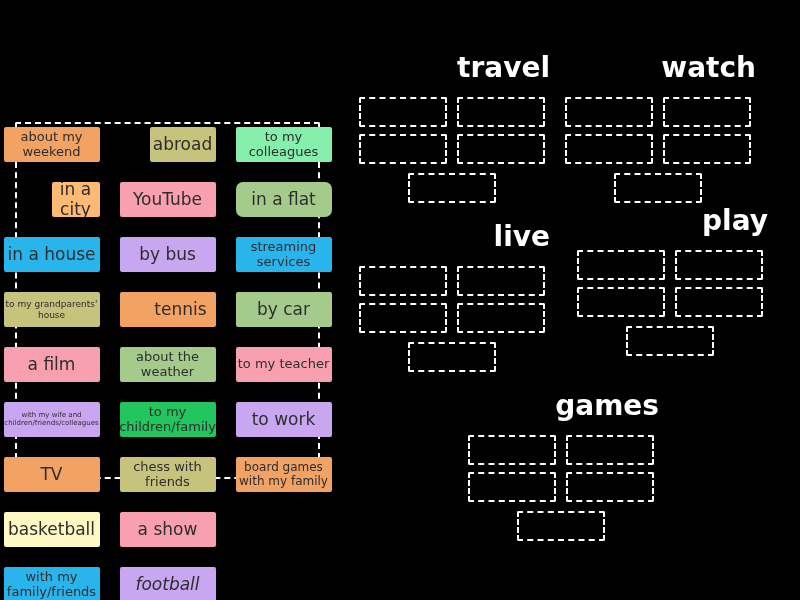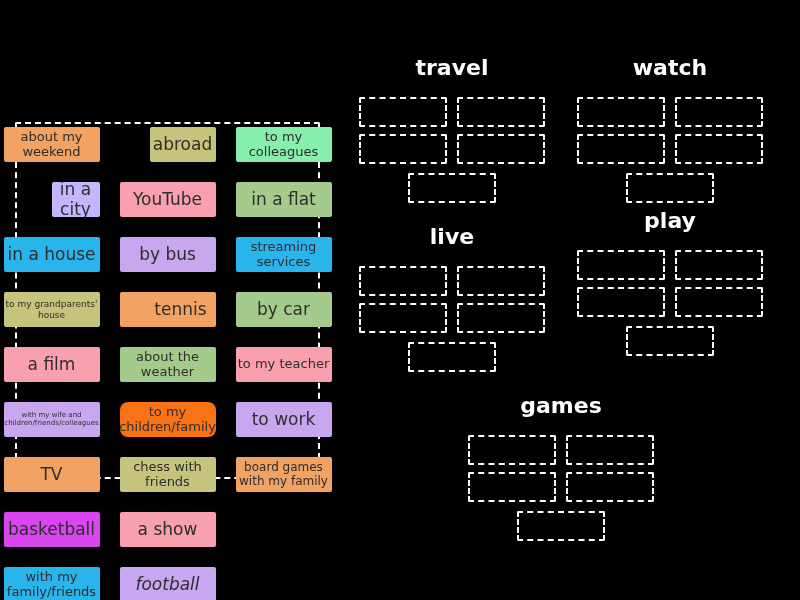"travel" .group-title { font-size: 22px -> 28px; text-align: center -> right }
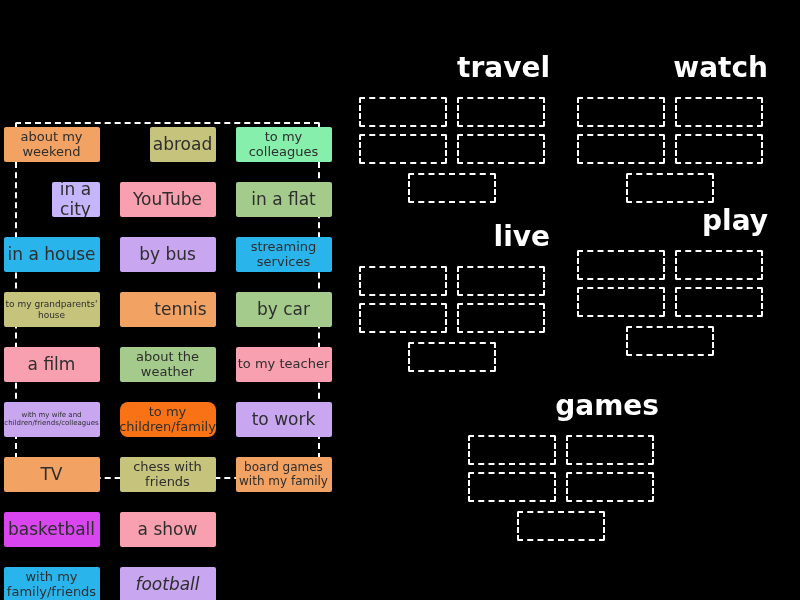"watch" .g1 { left: 572px -> 560px }
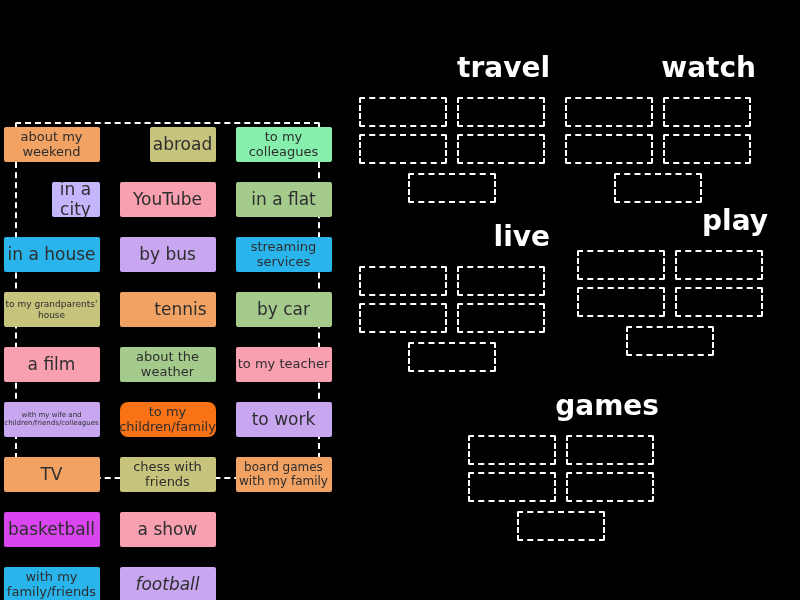"in a city" div.tile { background: #c4b5fd -> #fdba74 }
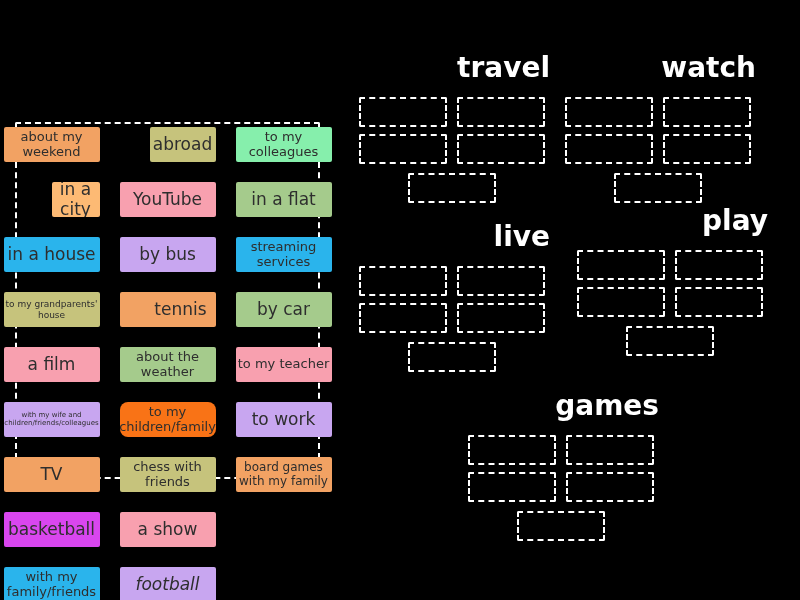"in a flat" div.tile { border-radius: none -> 7px }
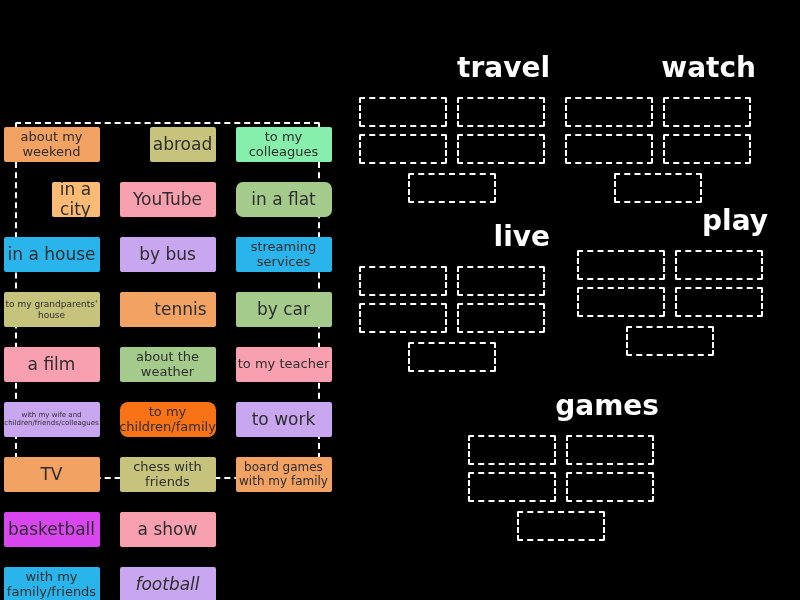"to my children/family" div.tile { background: #f97316 -> #22c55e; border-radius: 8px -> none }
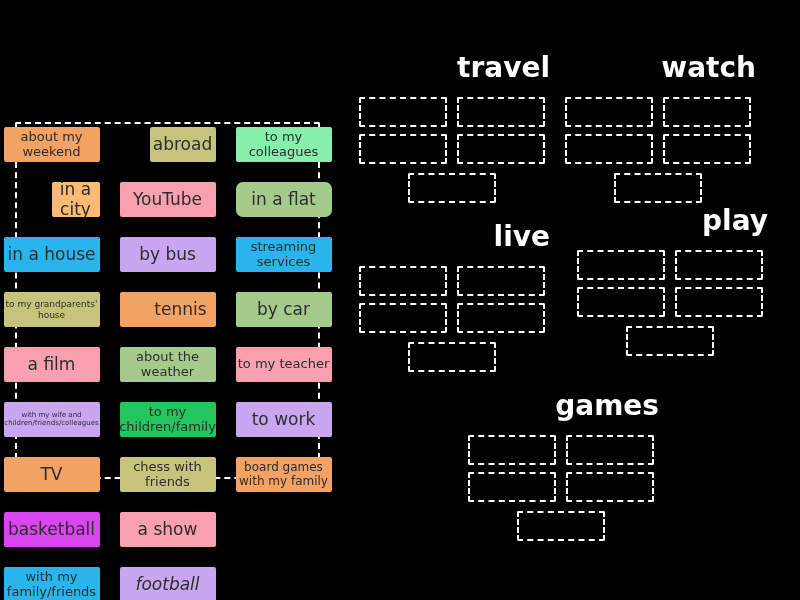"basketball" div.tile { background: #d946ef -> #fef9c3 }
